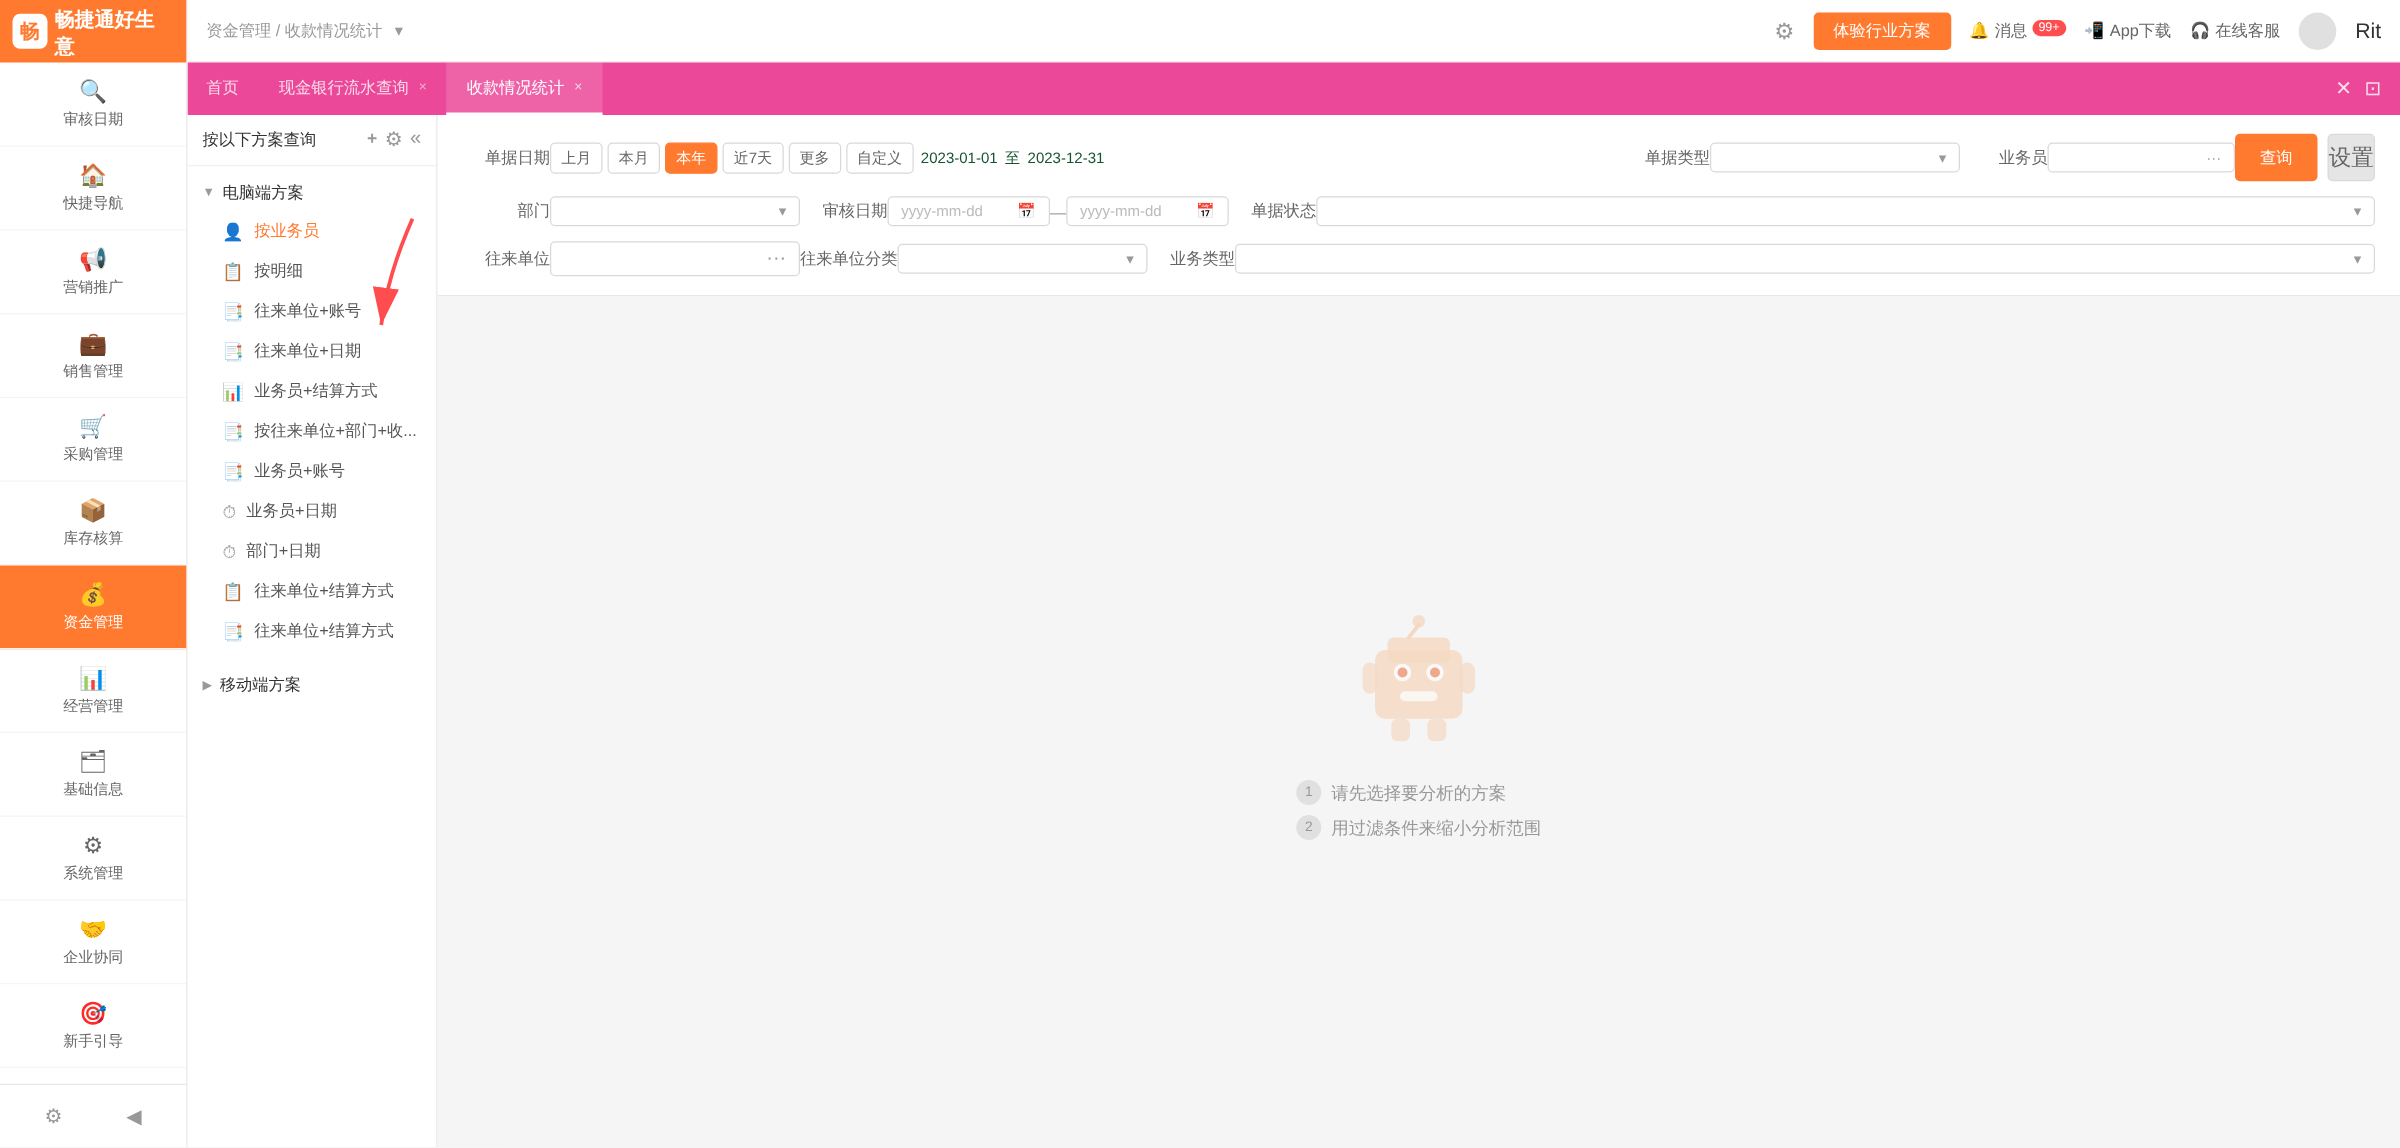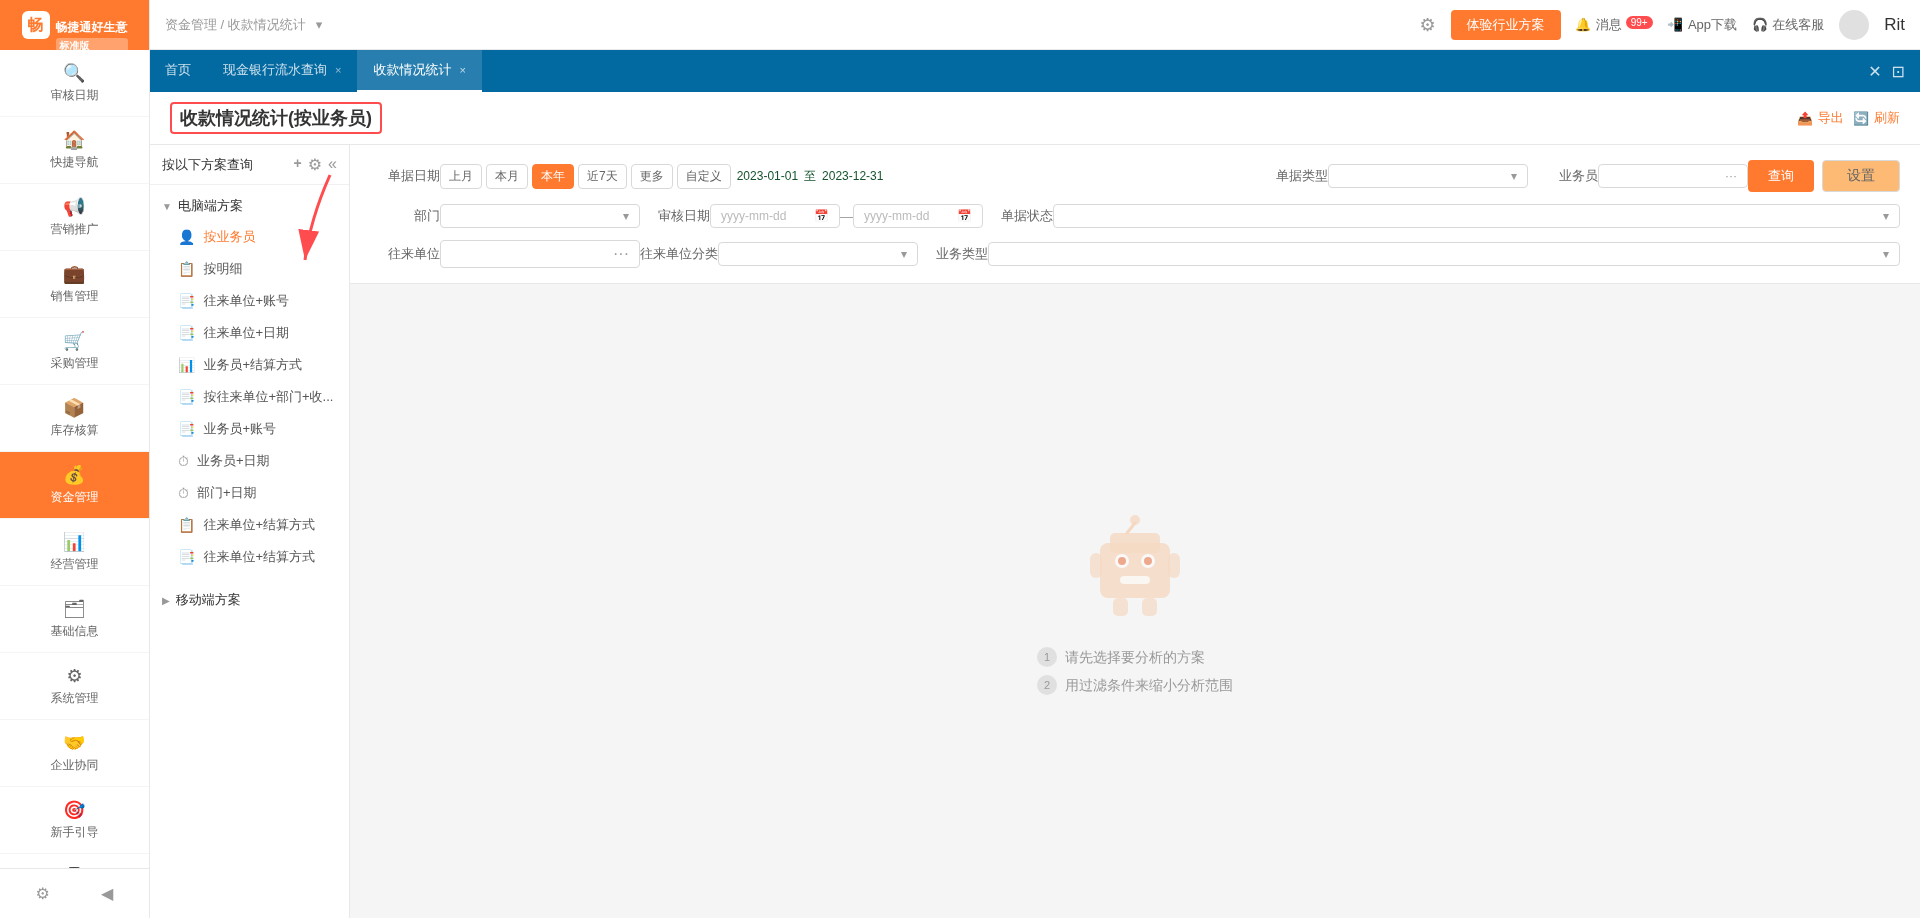"畅捷通好生意" .sidebar-logo .logo-text { font-size: 12px -> 16px }
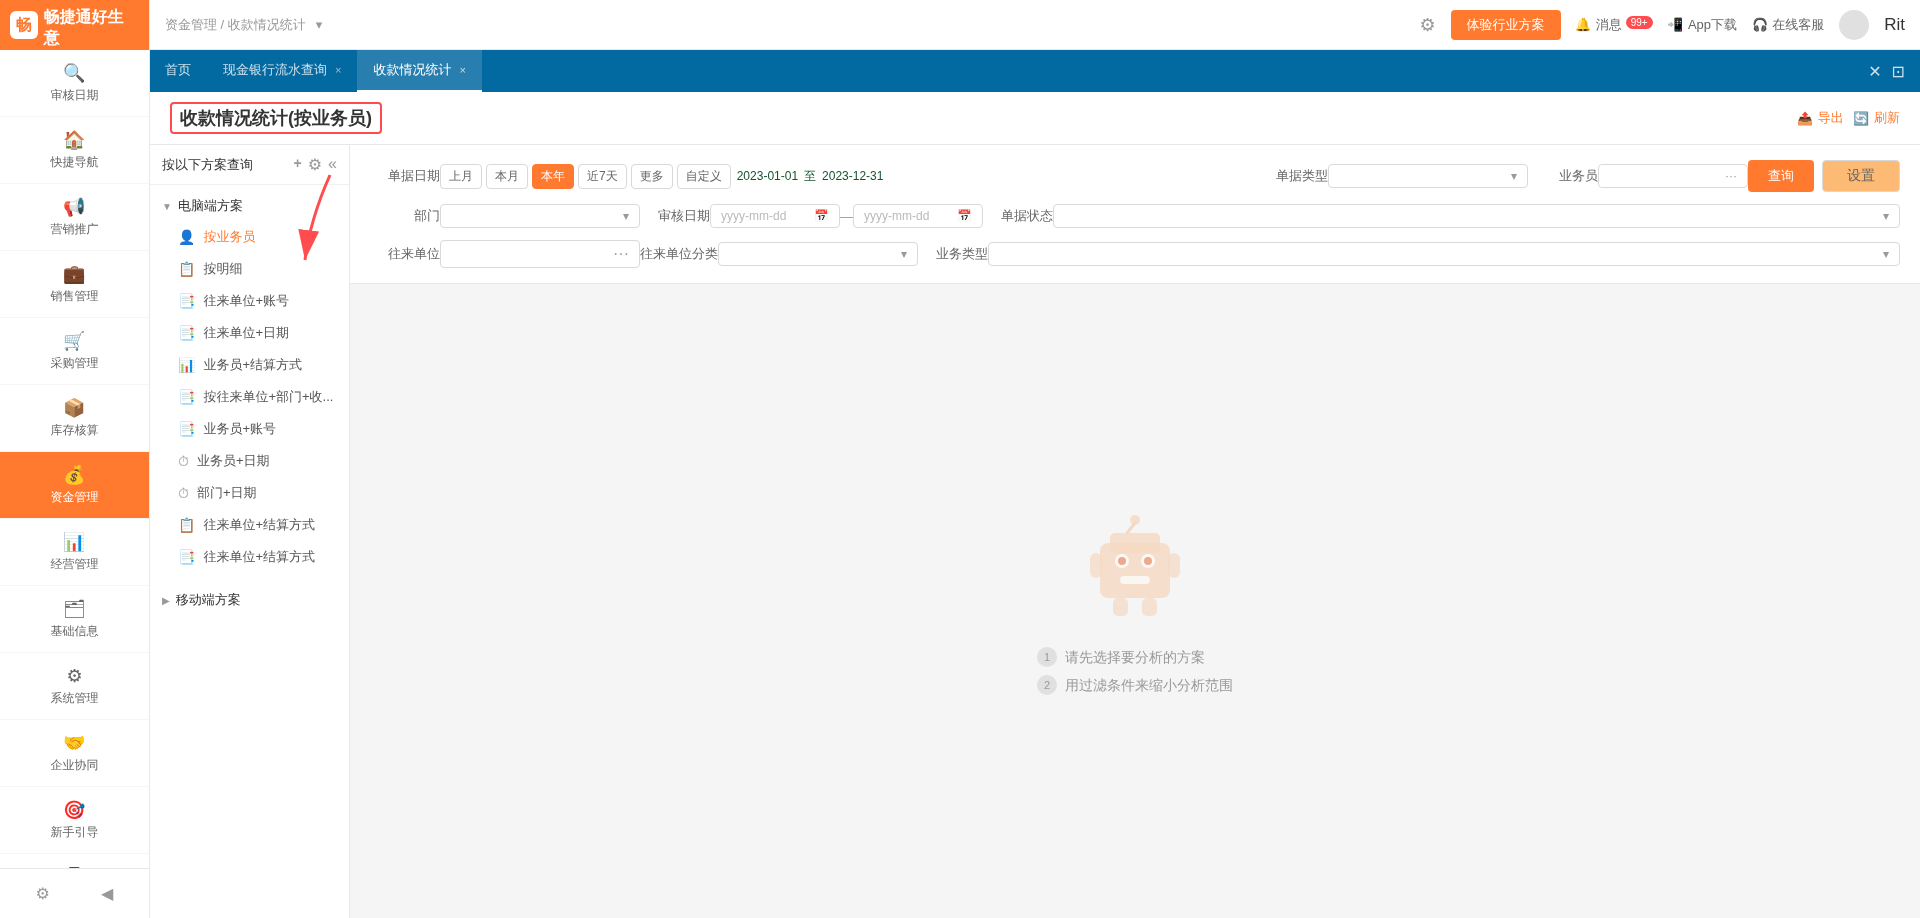"首页" .tabs-bar { background: #0369a1 -> #ec4899 }
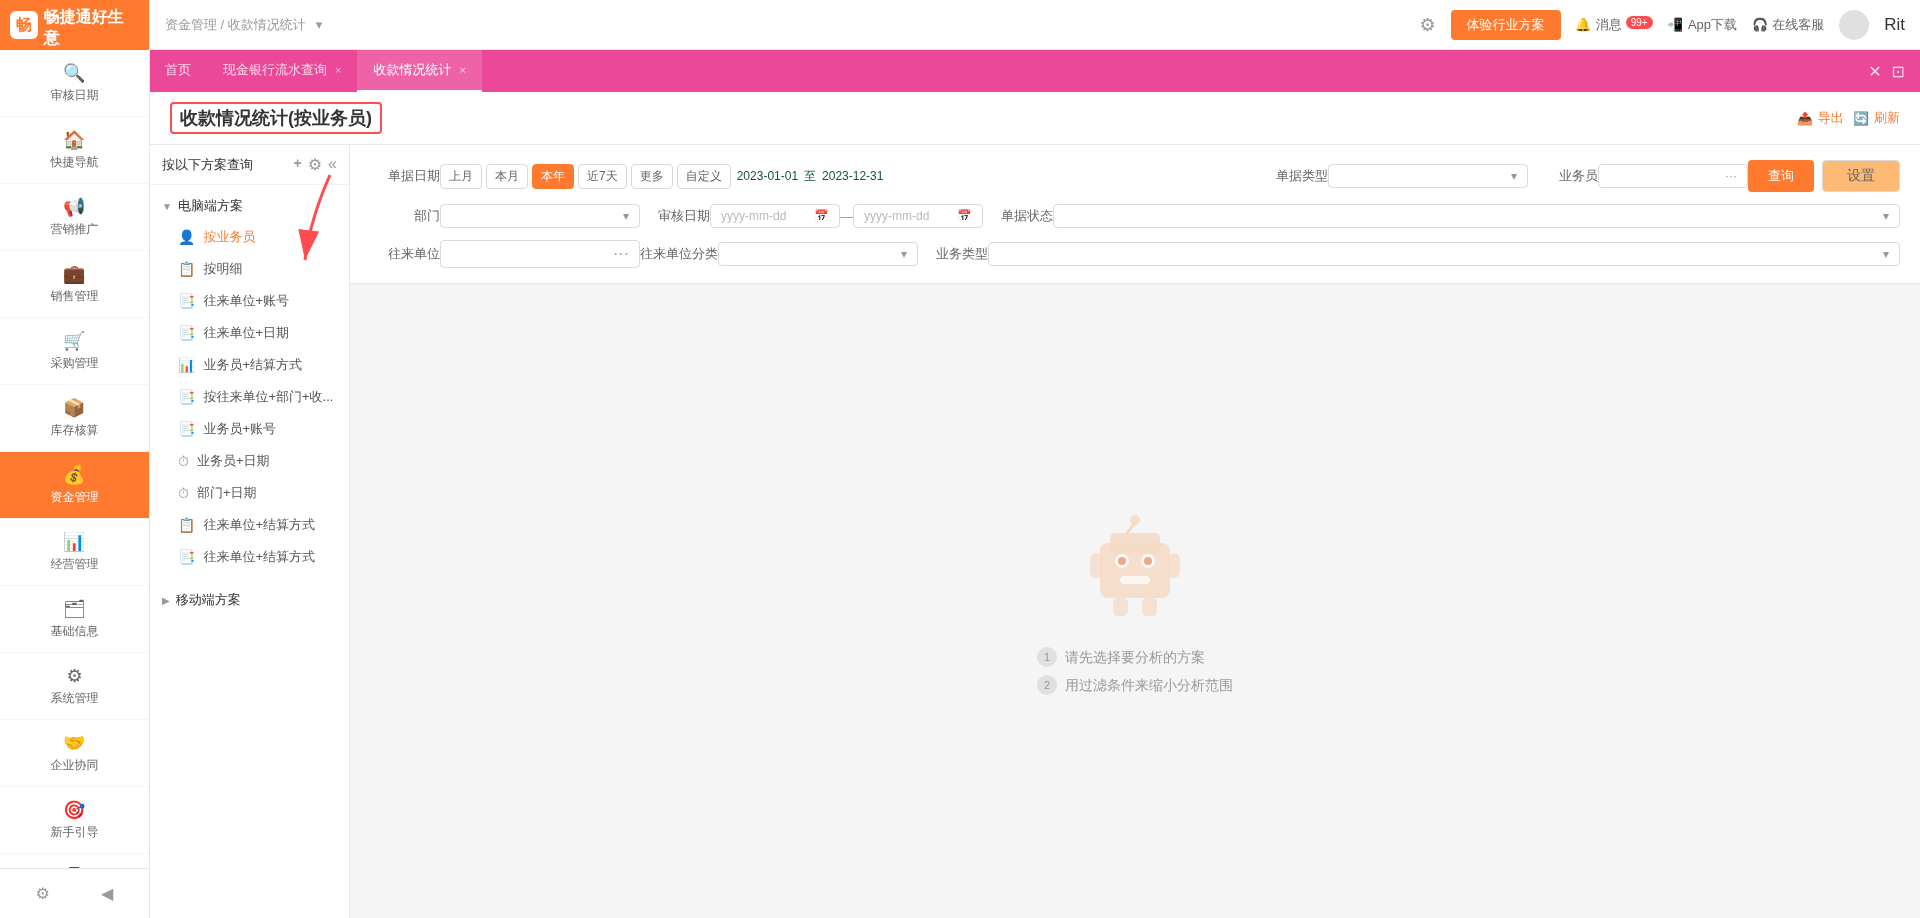"收款情况统计(按业务员)" div.page-title-bar { html: <div> <div>收款情况统计(按业务员)</div> <div> <button> <span>📤</span> <span>导出</span> </button> <button> <span>🔄</span> <span>刷新</span> </button> </div> </div> -> none }
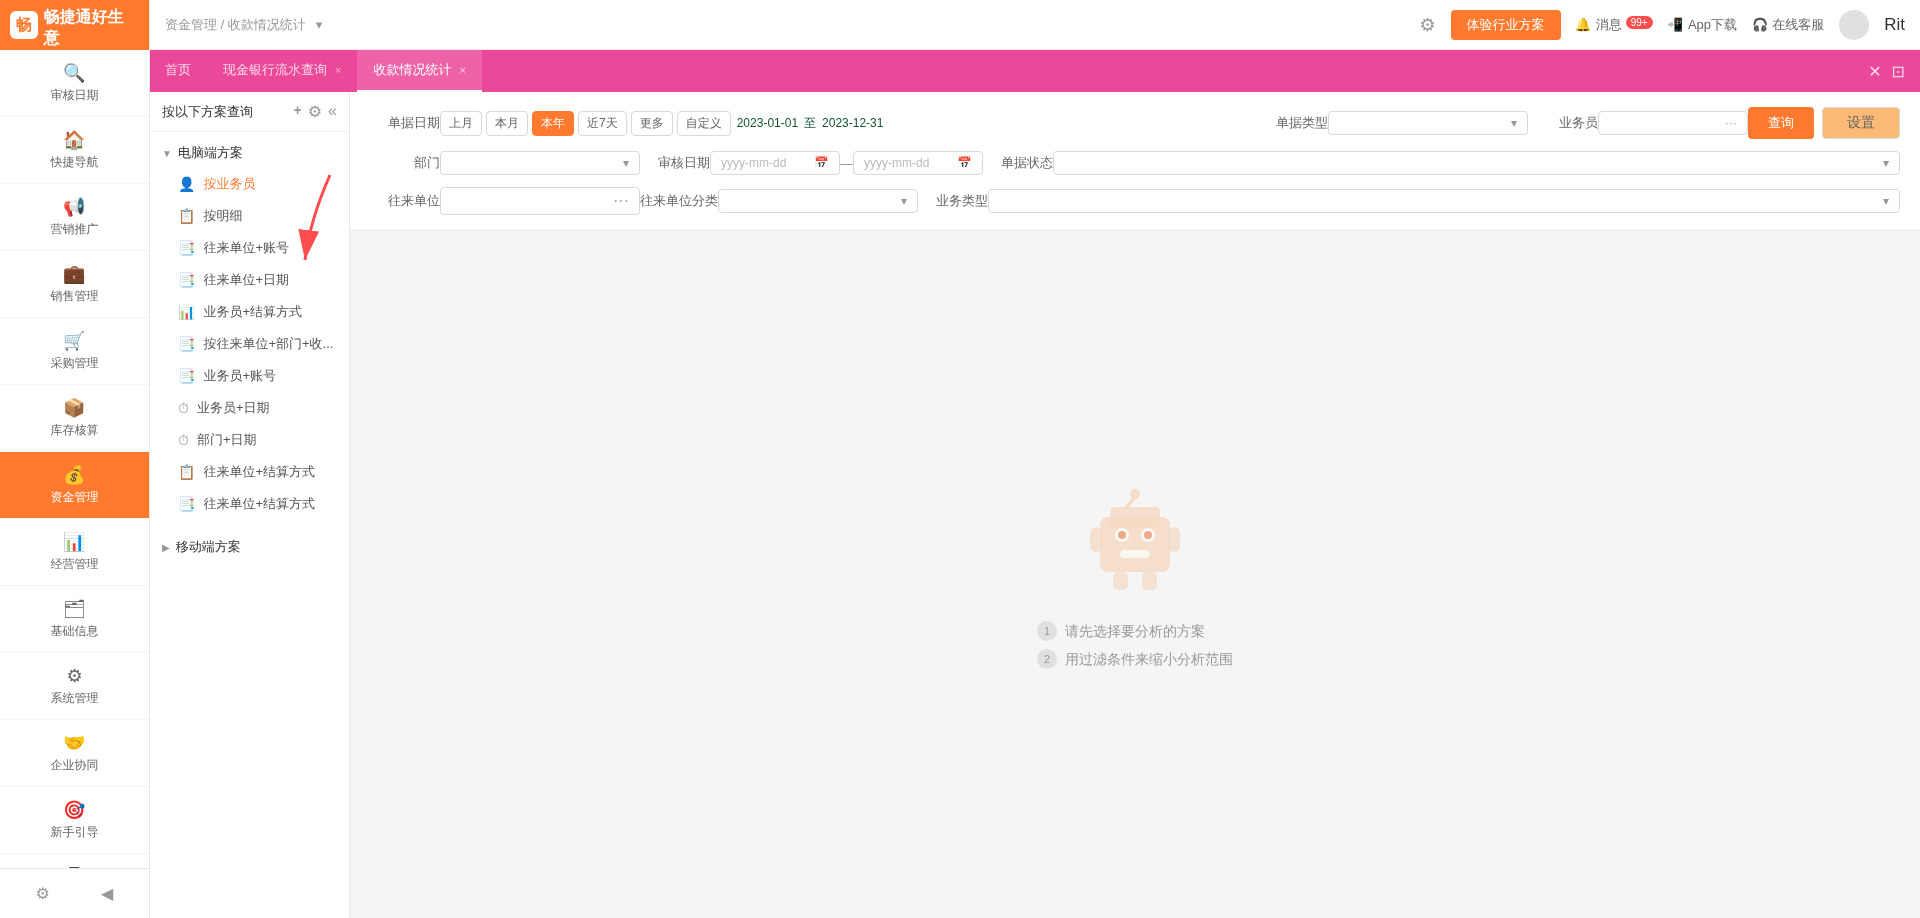"设置" .settings-btn { background: #fdba74 -> #e5e5e5; font-size: 14px -> 18px; padding: 6px 24px -> 6px 0 }
